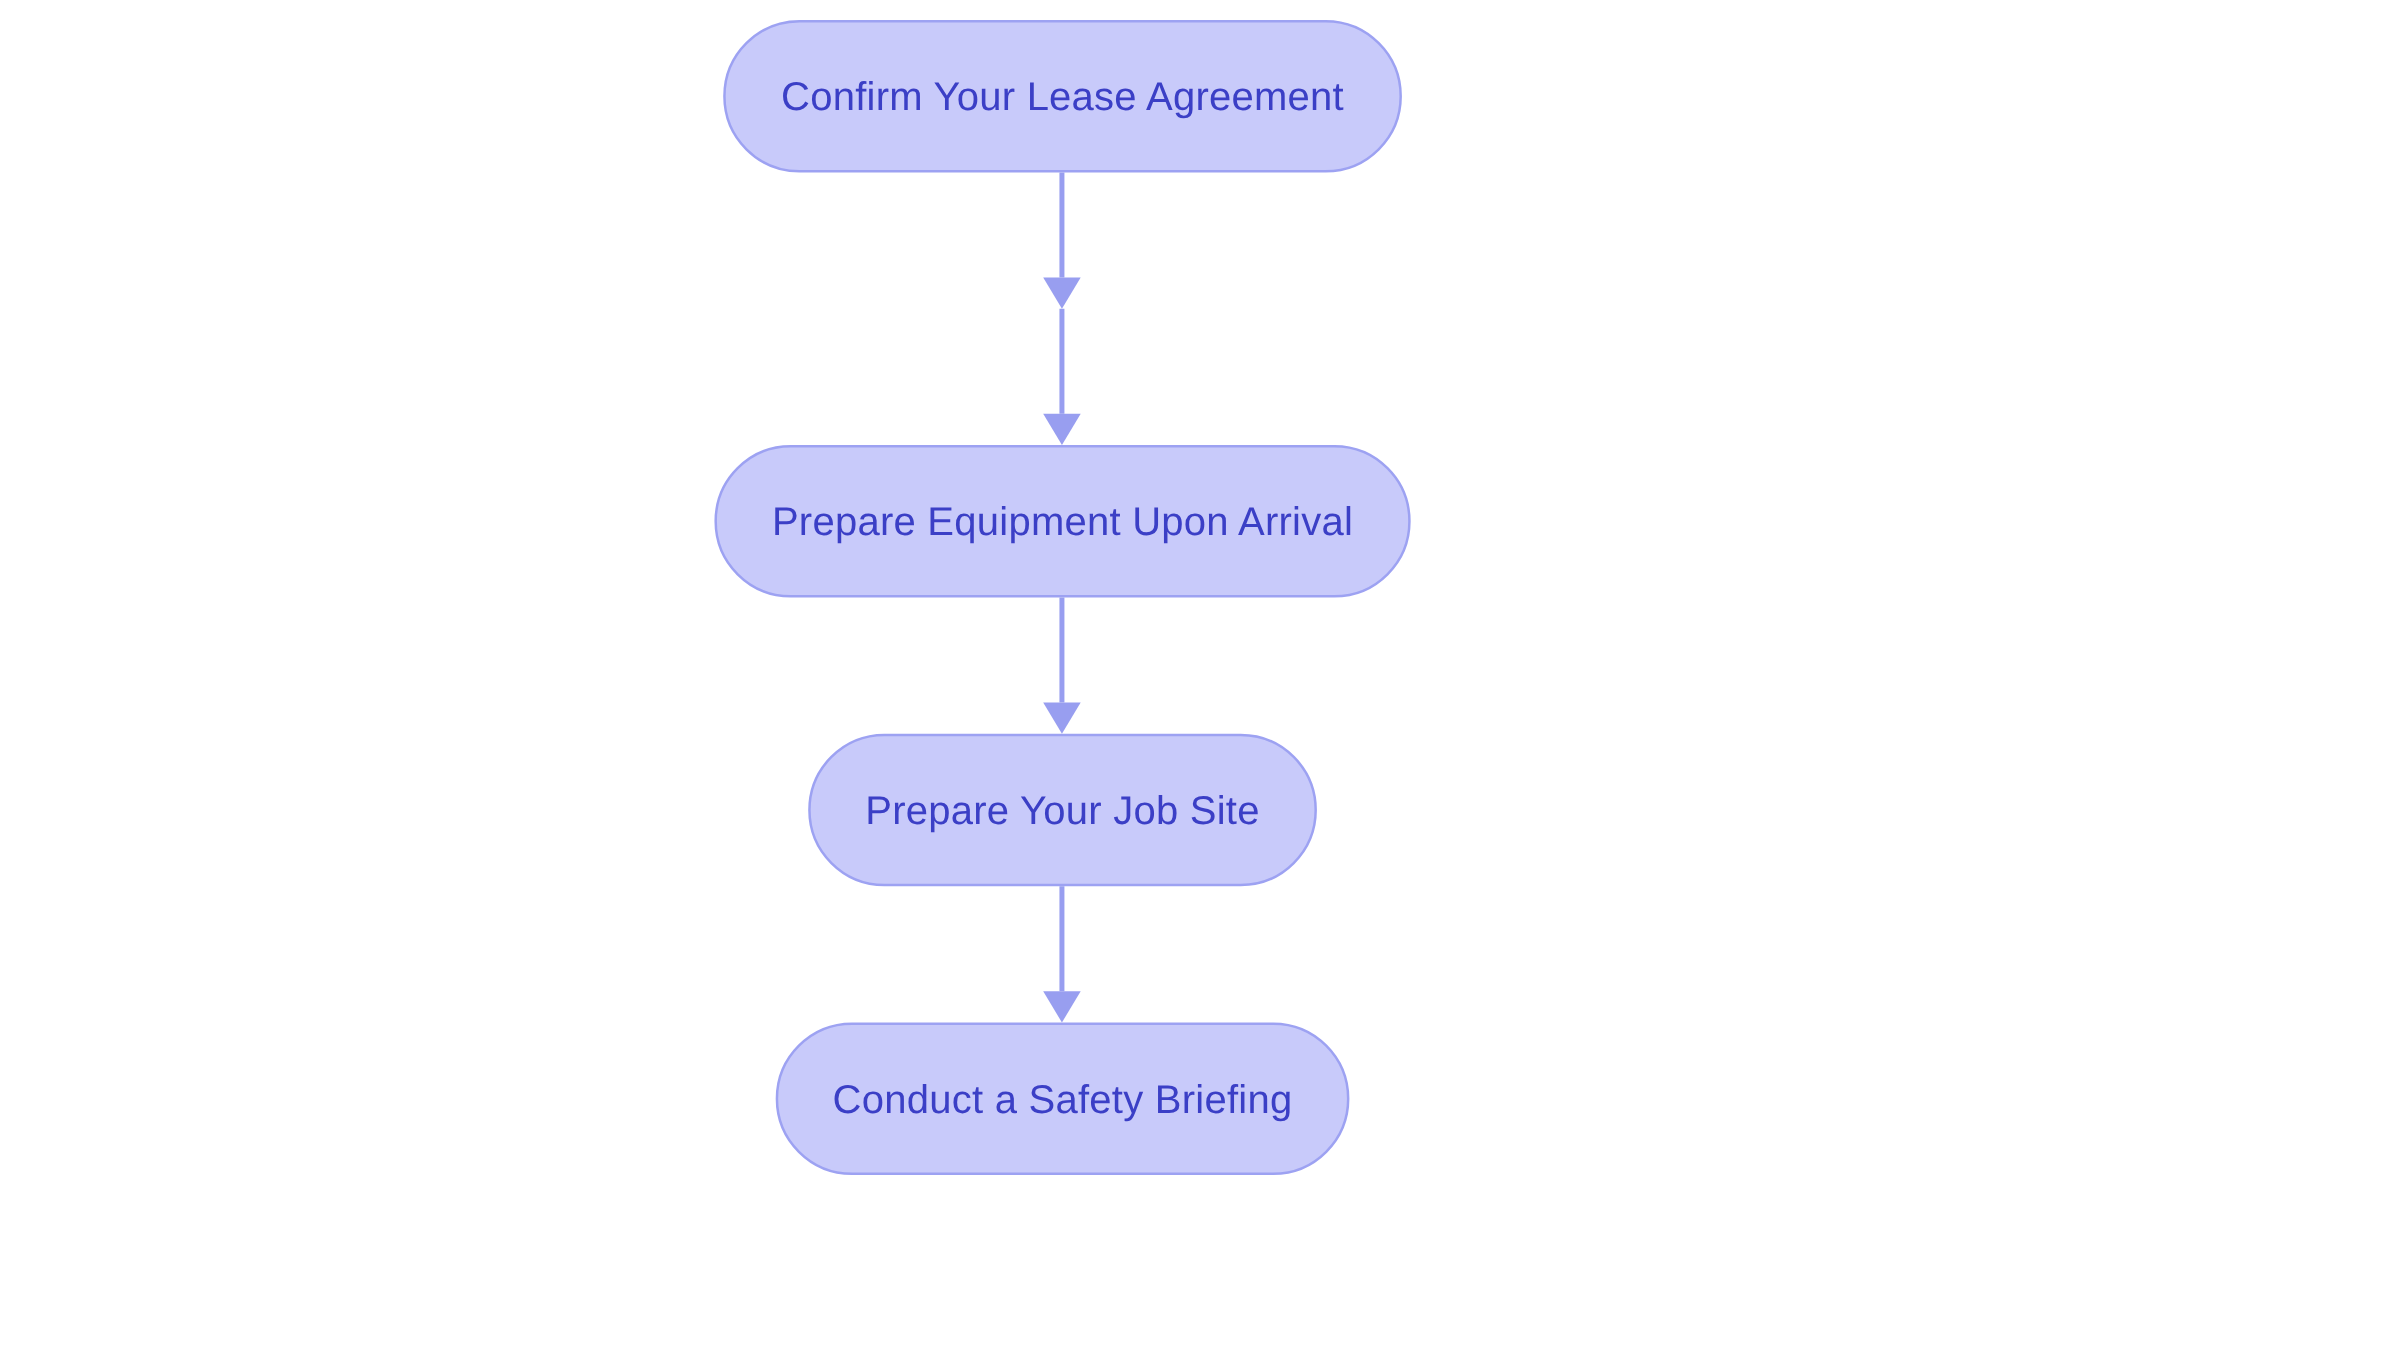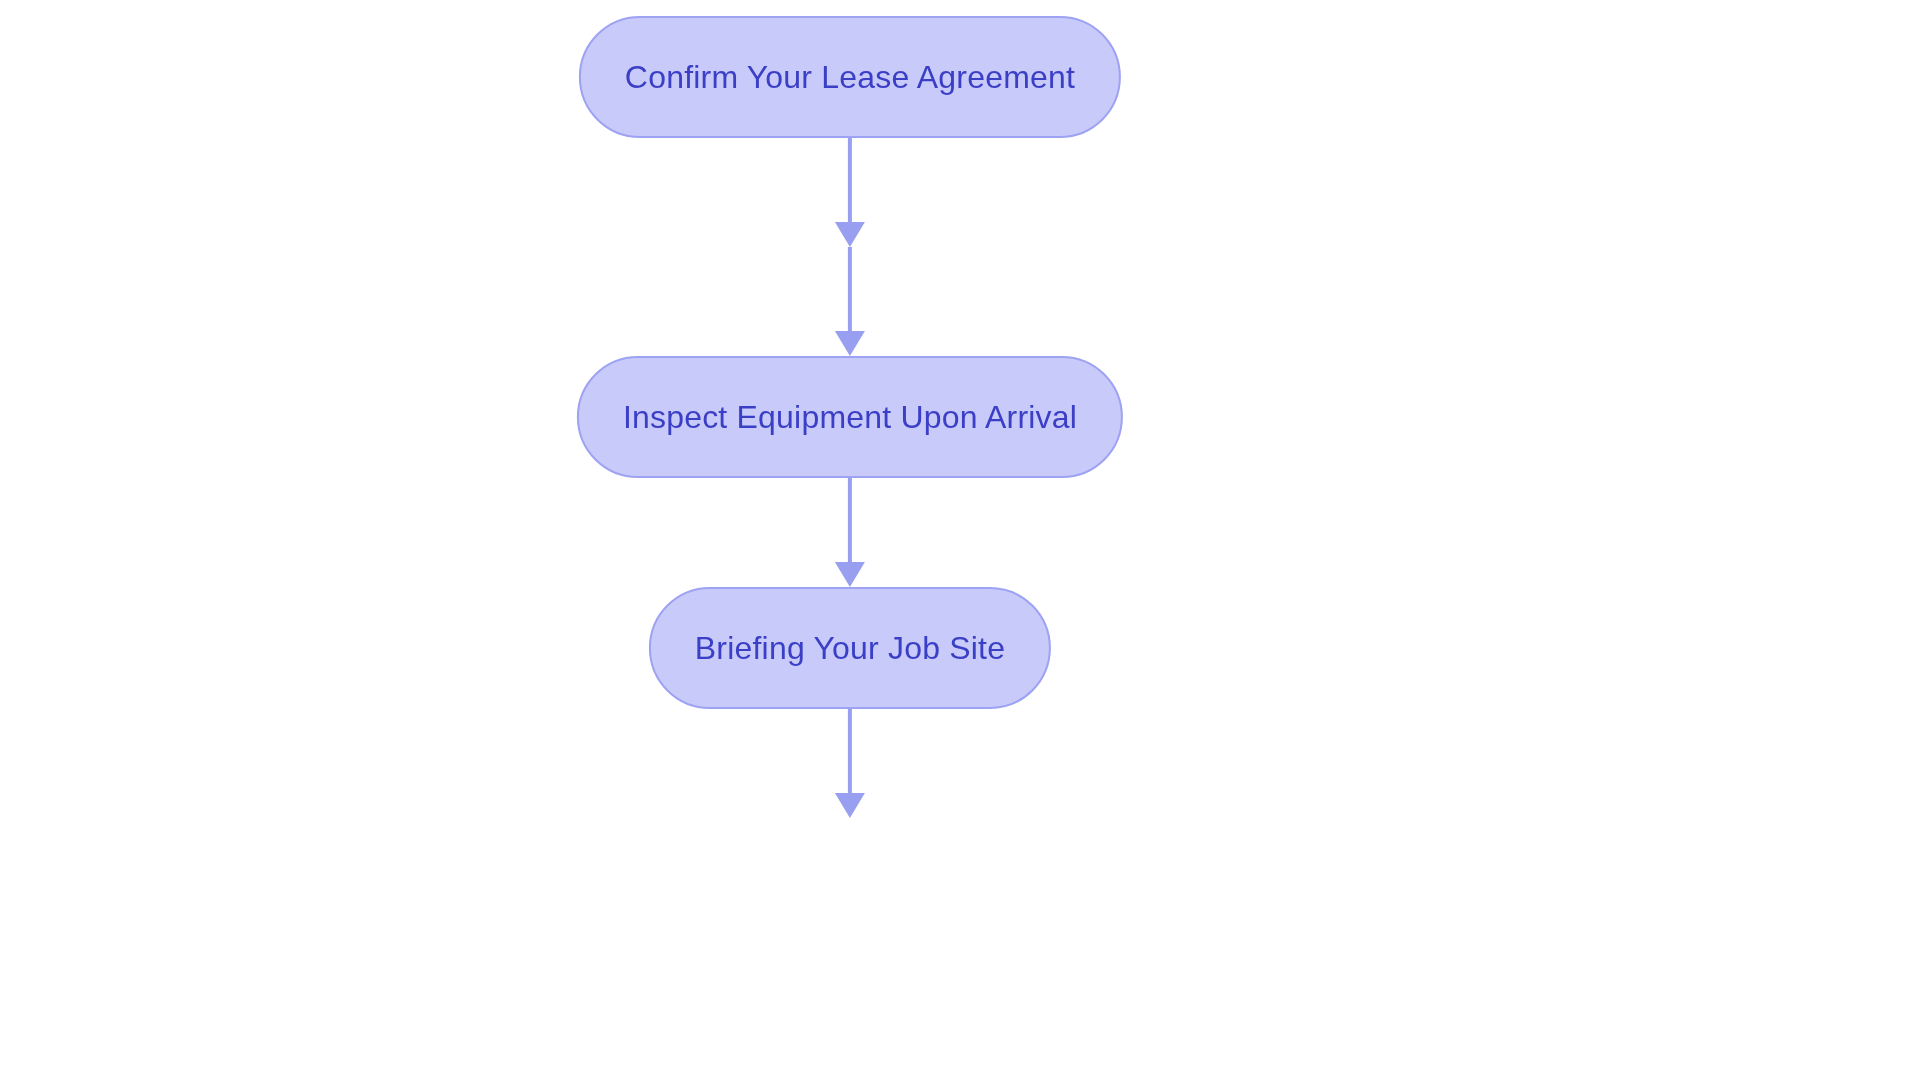"Inspect Equipment Upon Arrival" span.node-label { text: Inspect -> Prepare }
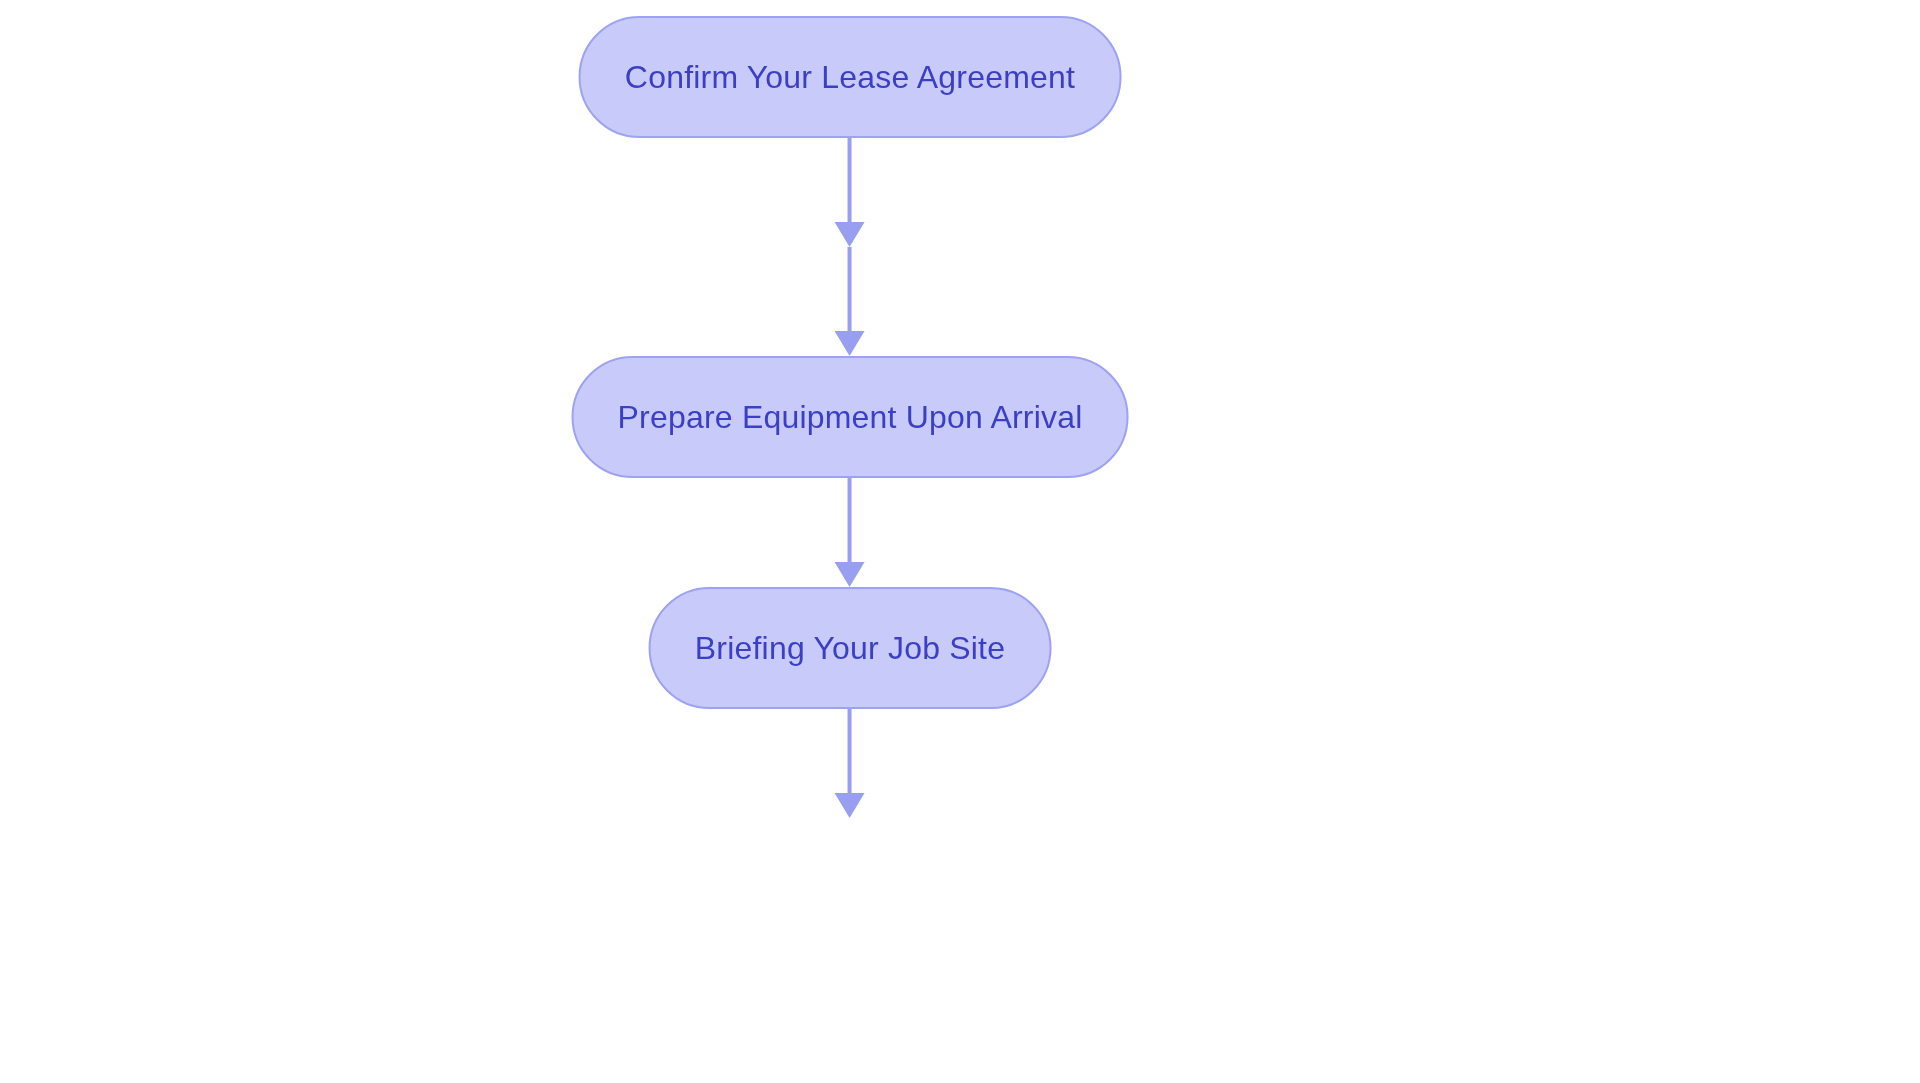"Briefing Your Job Site" span.node-label { text: Briefing -> Prepare }
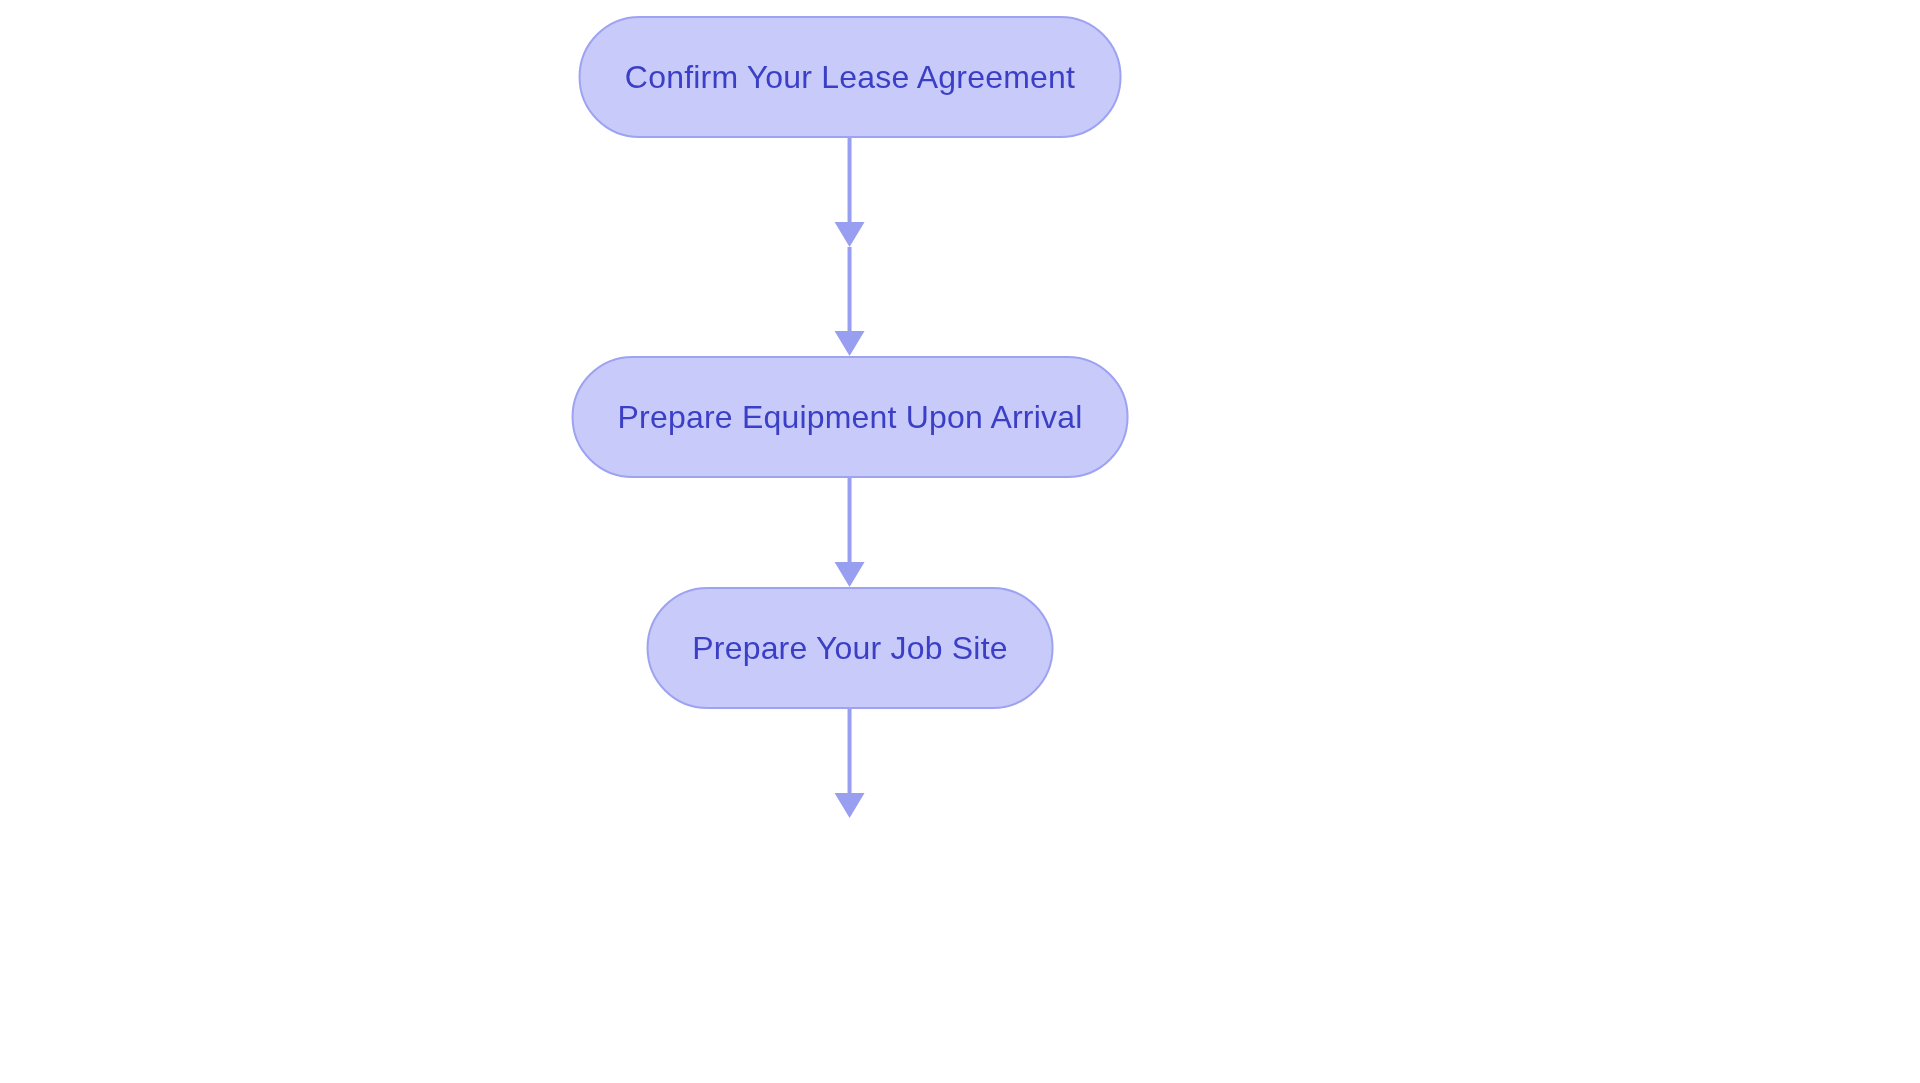"Conduct a Safety Briefing" div.flow-node { html: none -> <div> <span>Conduct a Safety Briefing</span> </div> }
